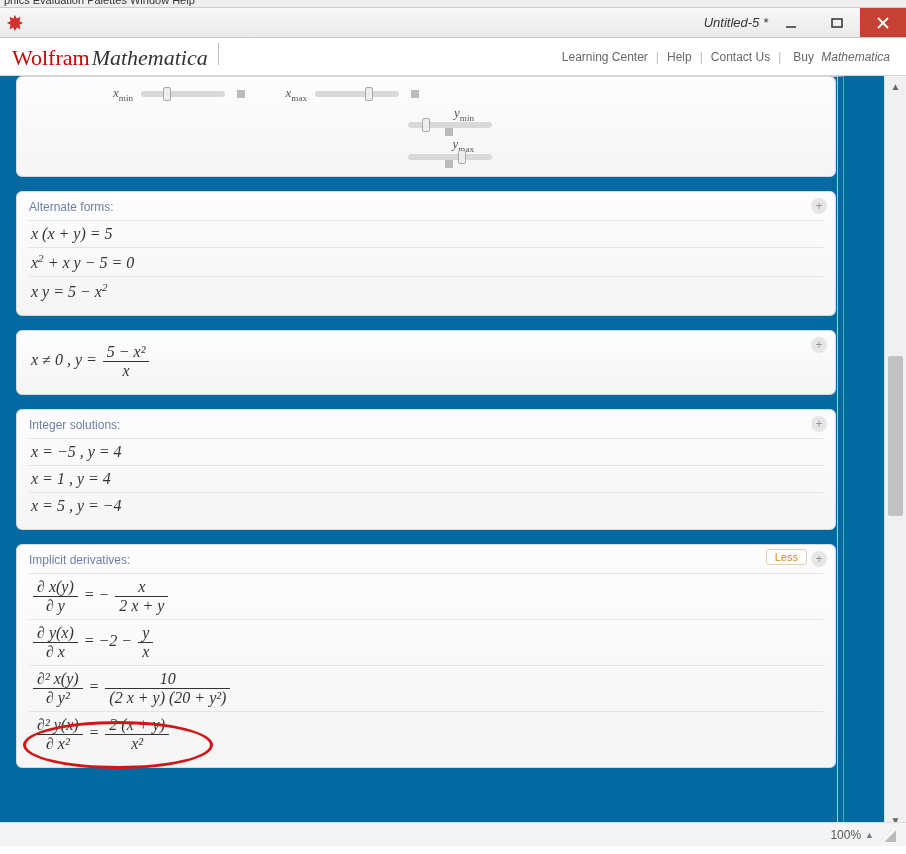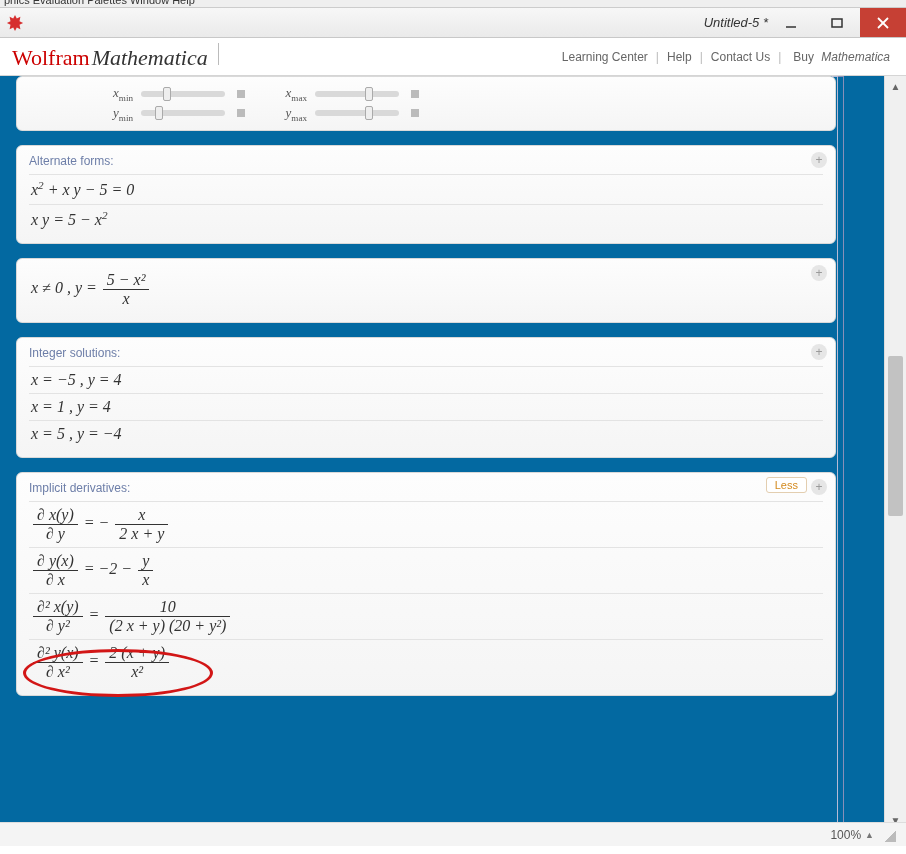"ymin" div.sliderrow { flex-direction: none -> column }
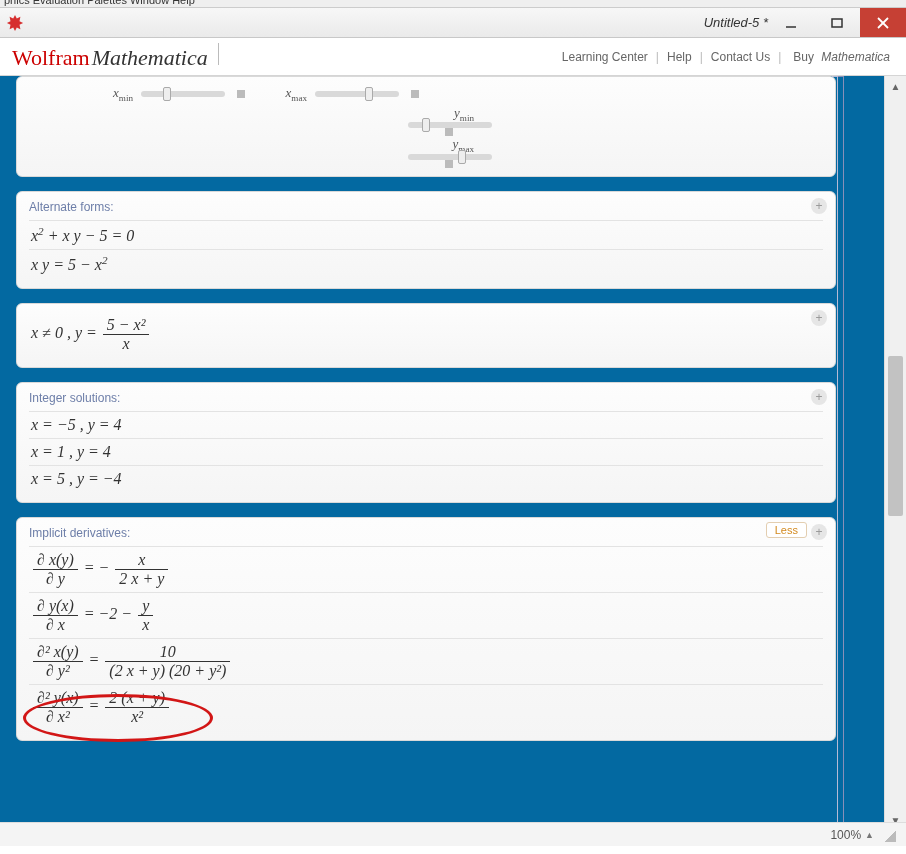"x (x + y) =" div.row { html: none -> <div>x (x + y) = 5</div> }
